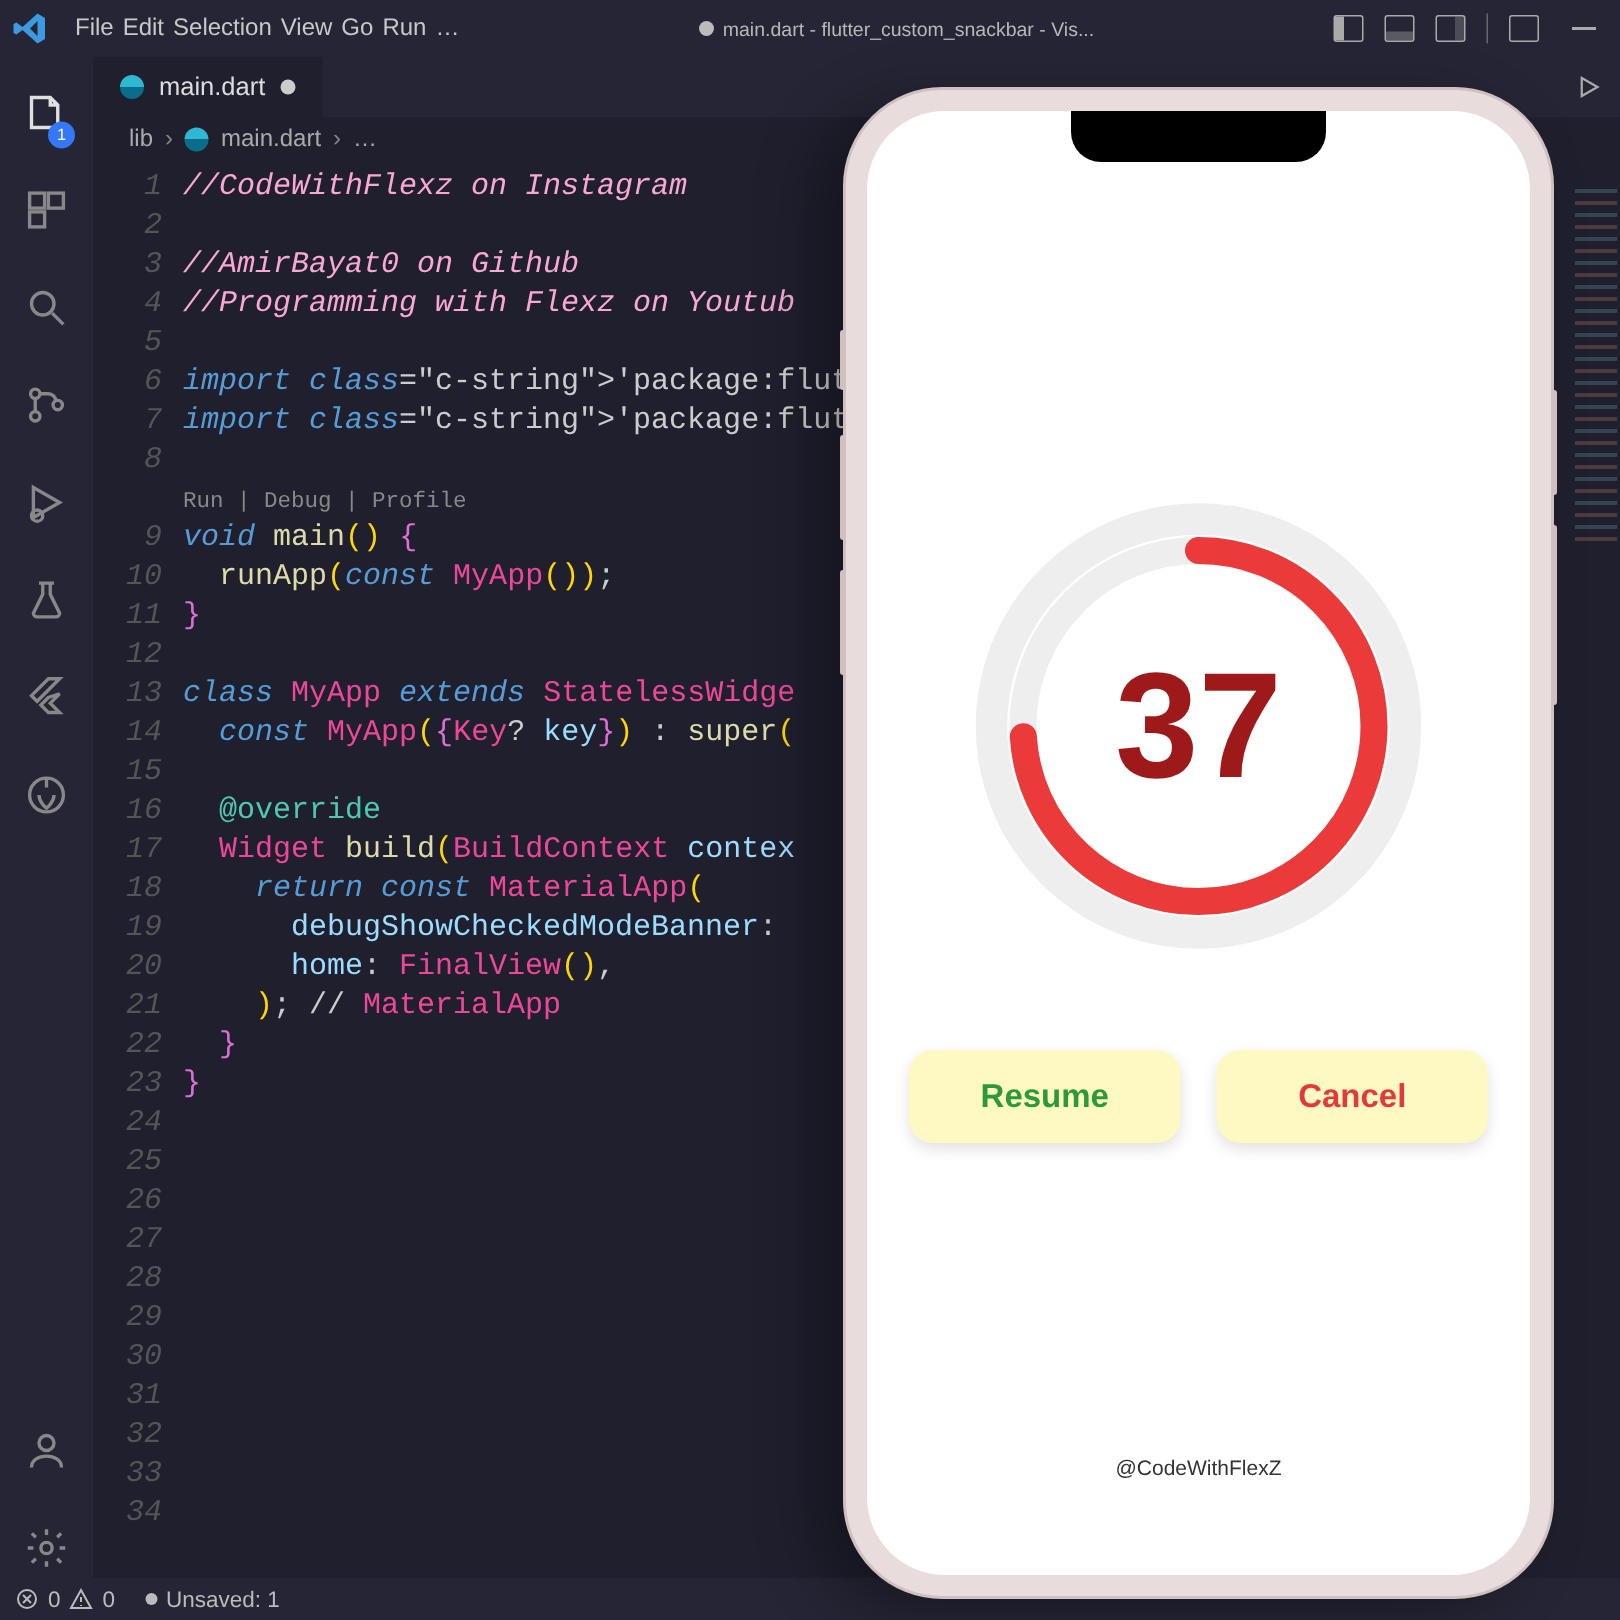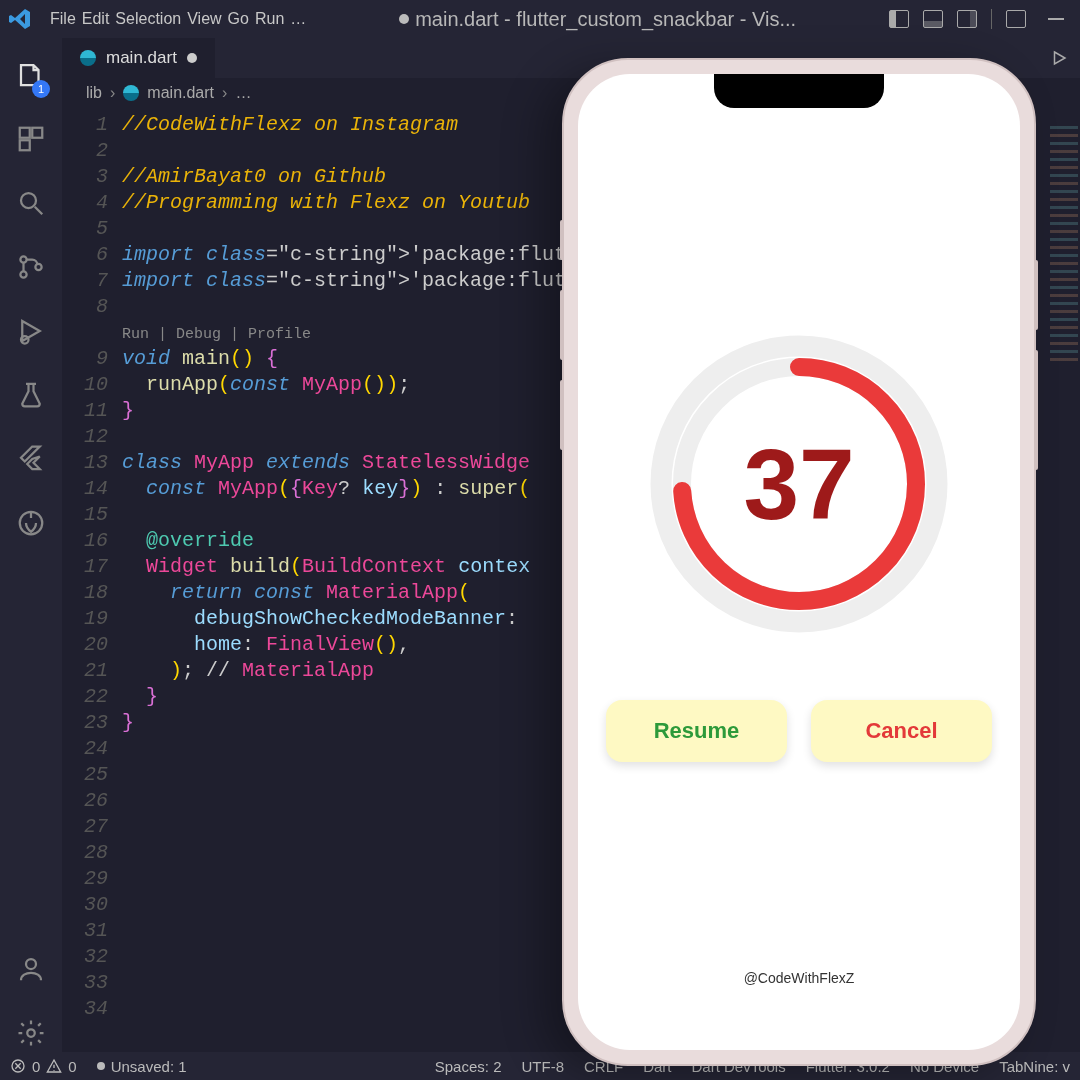"main.dart - flutter_custom_snackbar -" .title-center { font-size: 20px -> 13px }
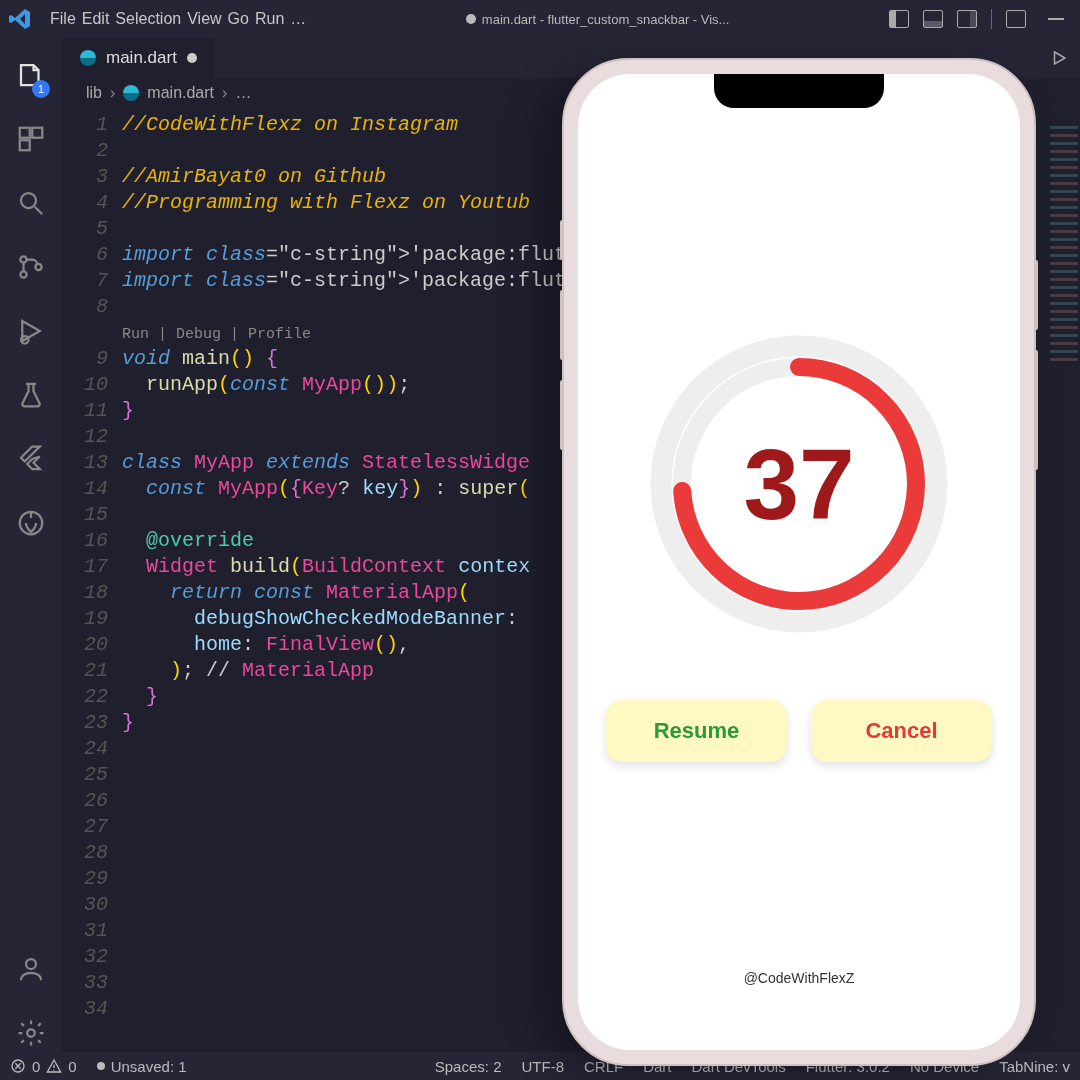"//CodeWithFlexz on Instagram" .c-comment { color: #eab308 -> #f9a8d4 }
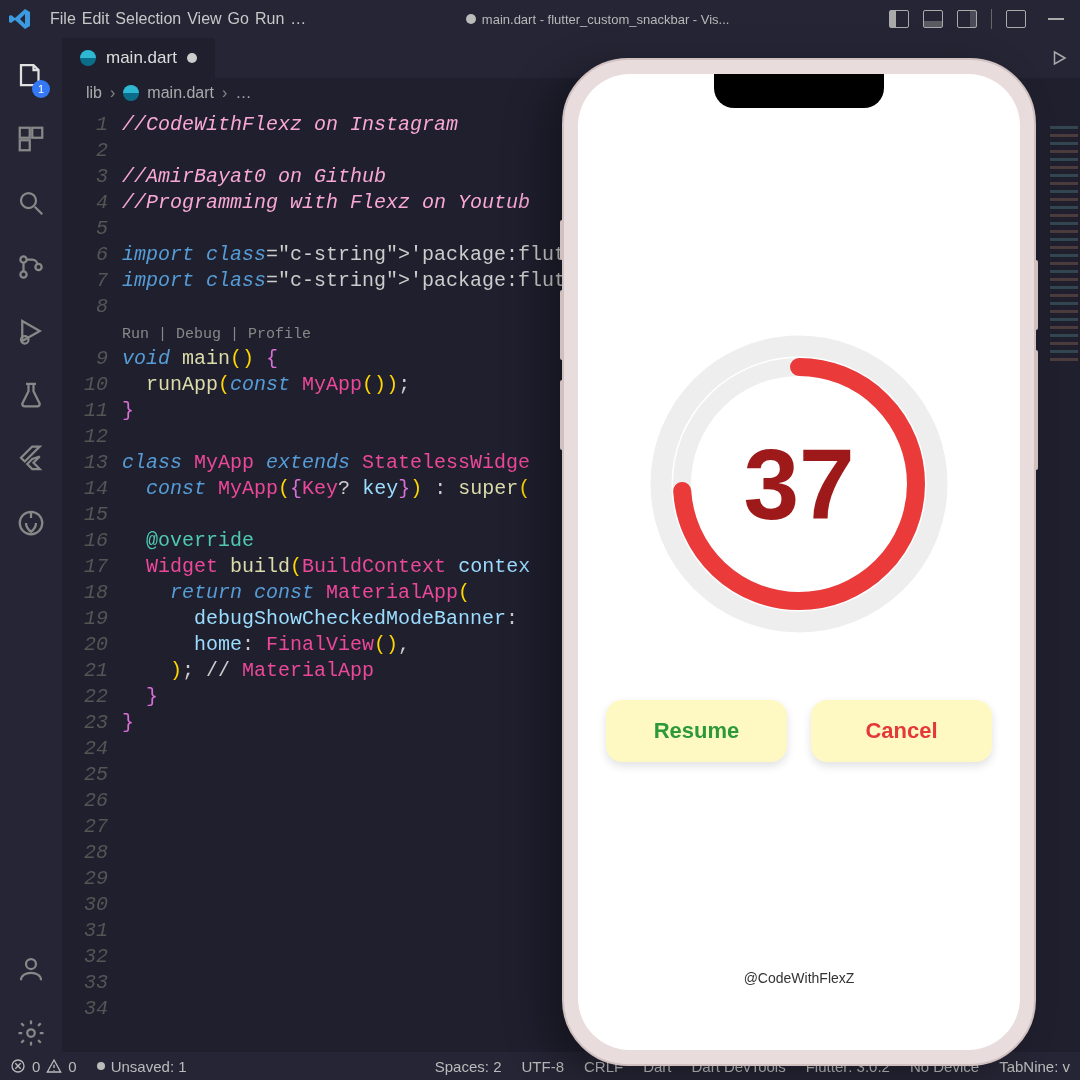"Spaces: 2" div.sb-right { html: <div> <span>Spaces: 2</span> <span>UTF-8</span> <span>CRLF</span> <span>Dart</span> <span>Dart DevTools</span> <span>Flutter: 3.0.2</span> <span>No Device</span> <span>TabNine: v</span> </div> -> none }
